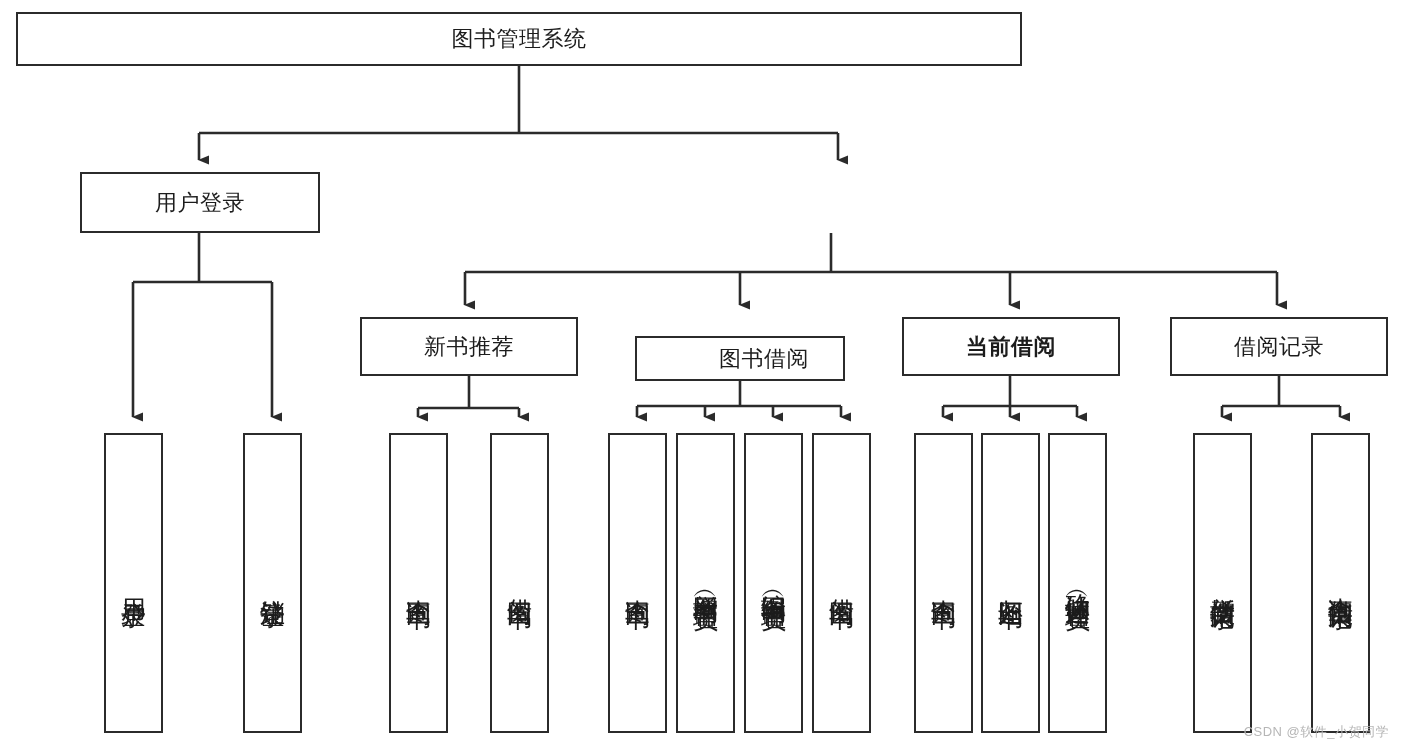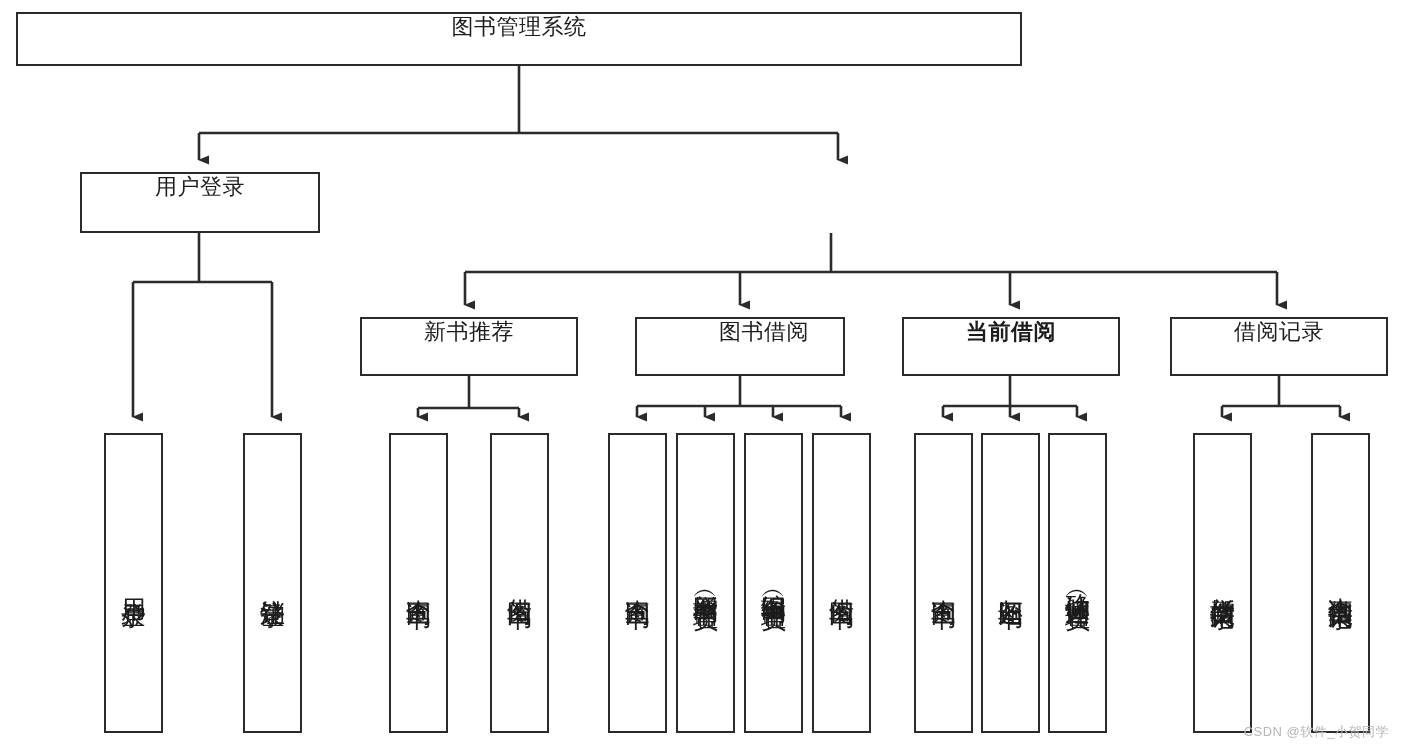"图书管理系统" .node { align-items: flex-start -> center }
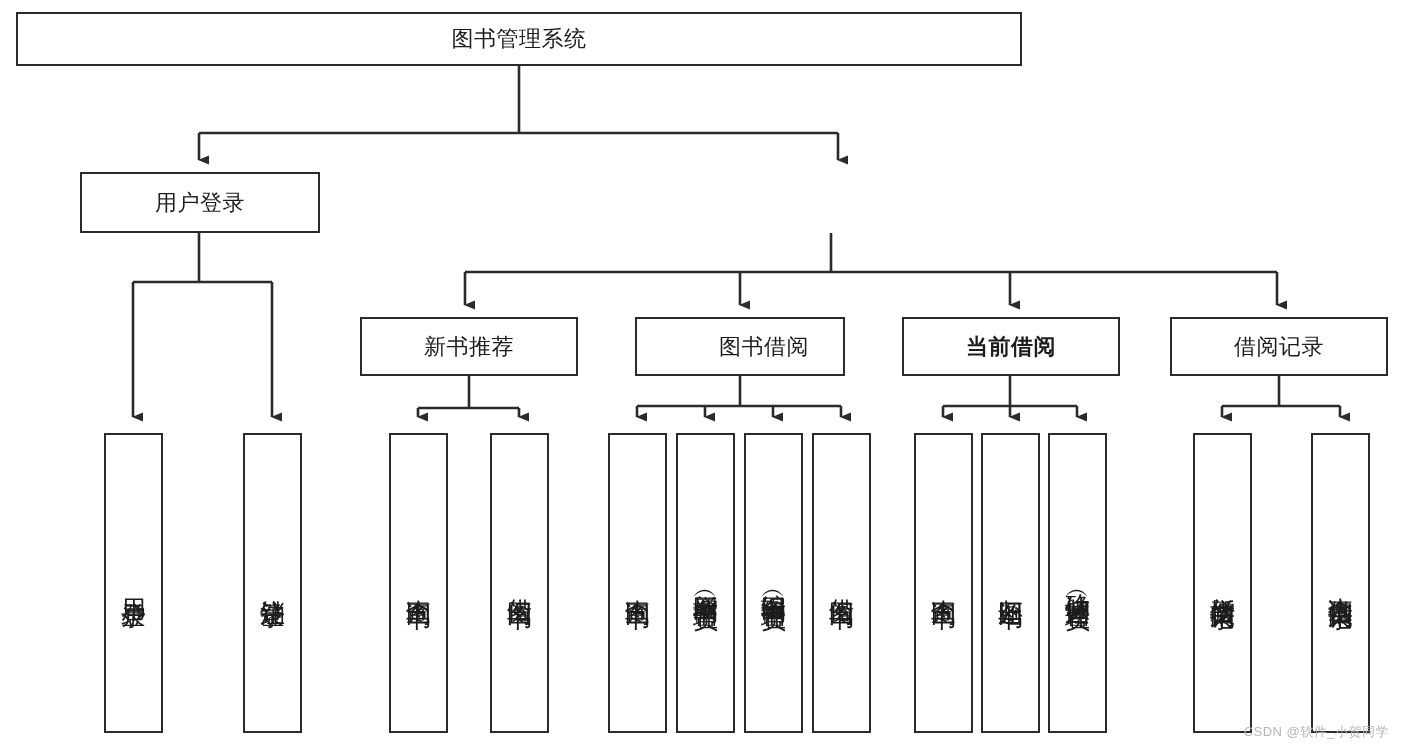"图书借阅" div.node { height: 59px -> 45px; top: 317px -> 336px }
